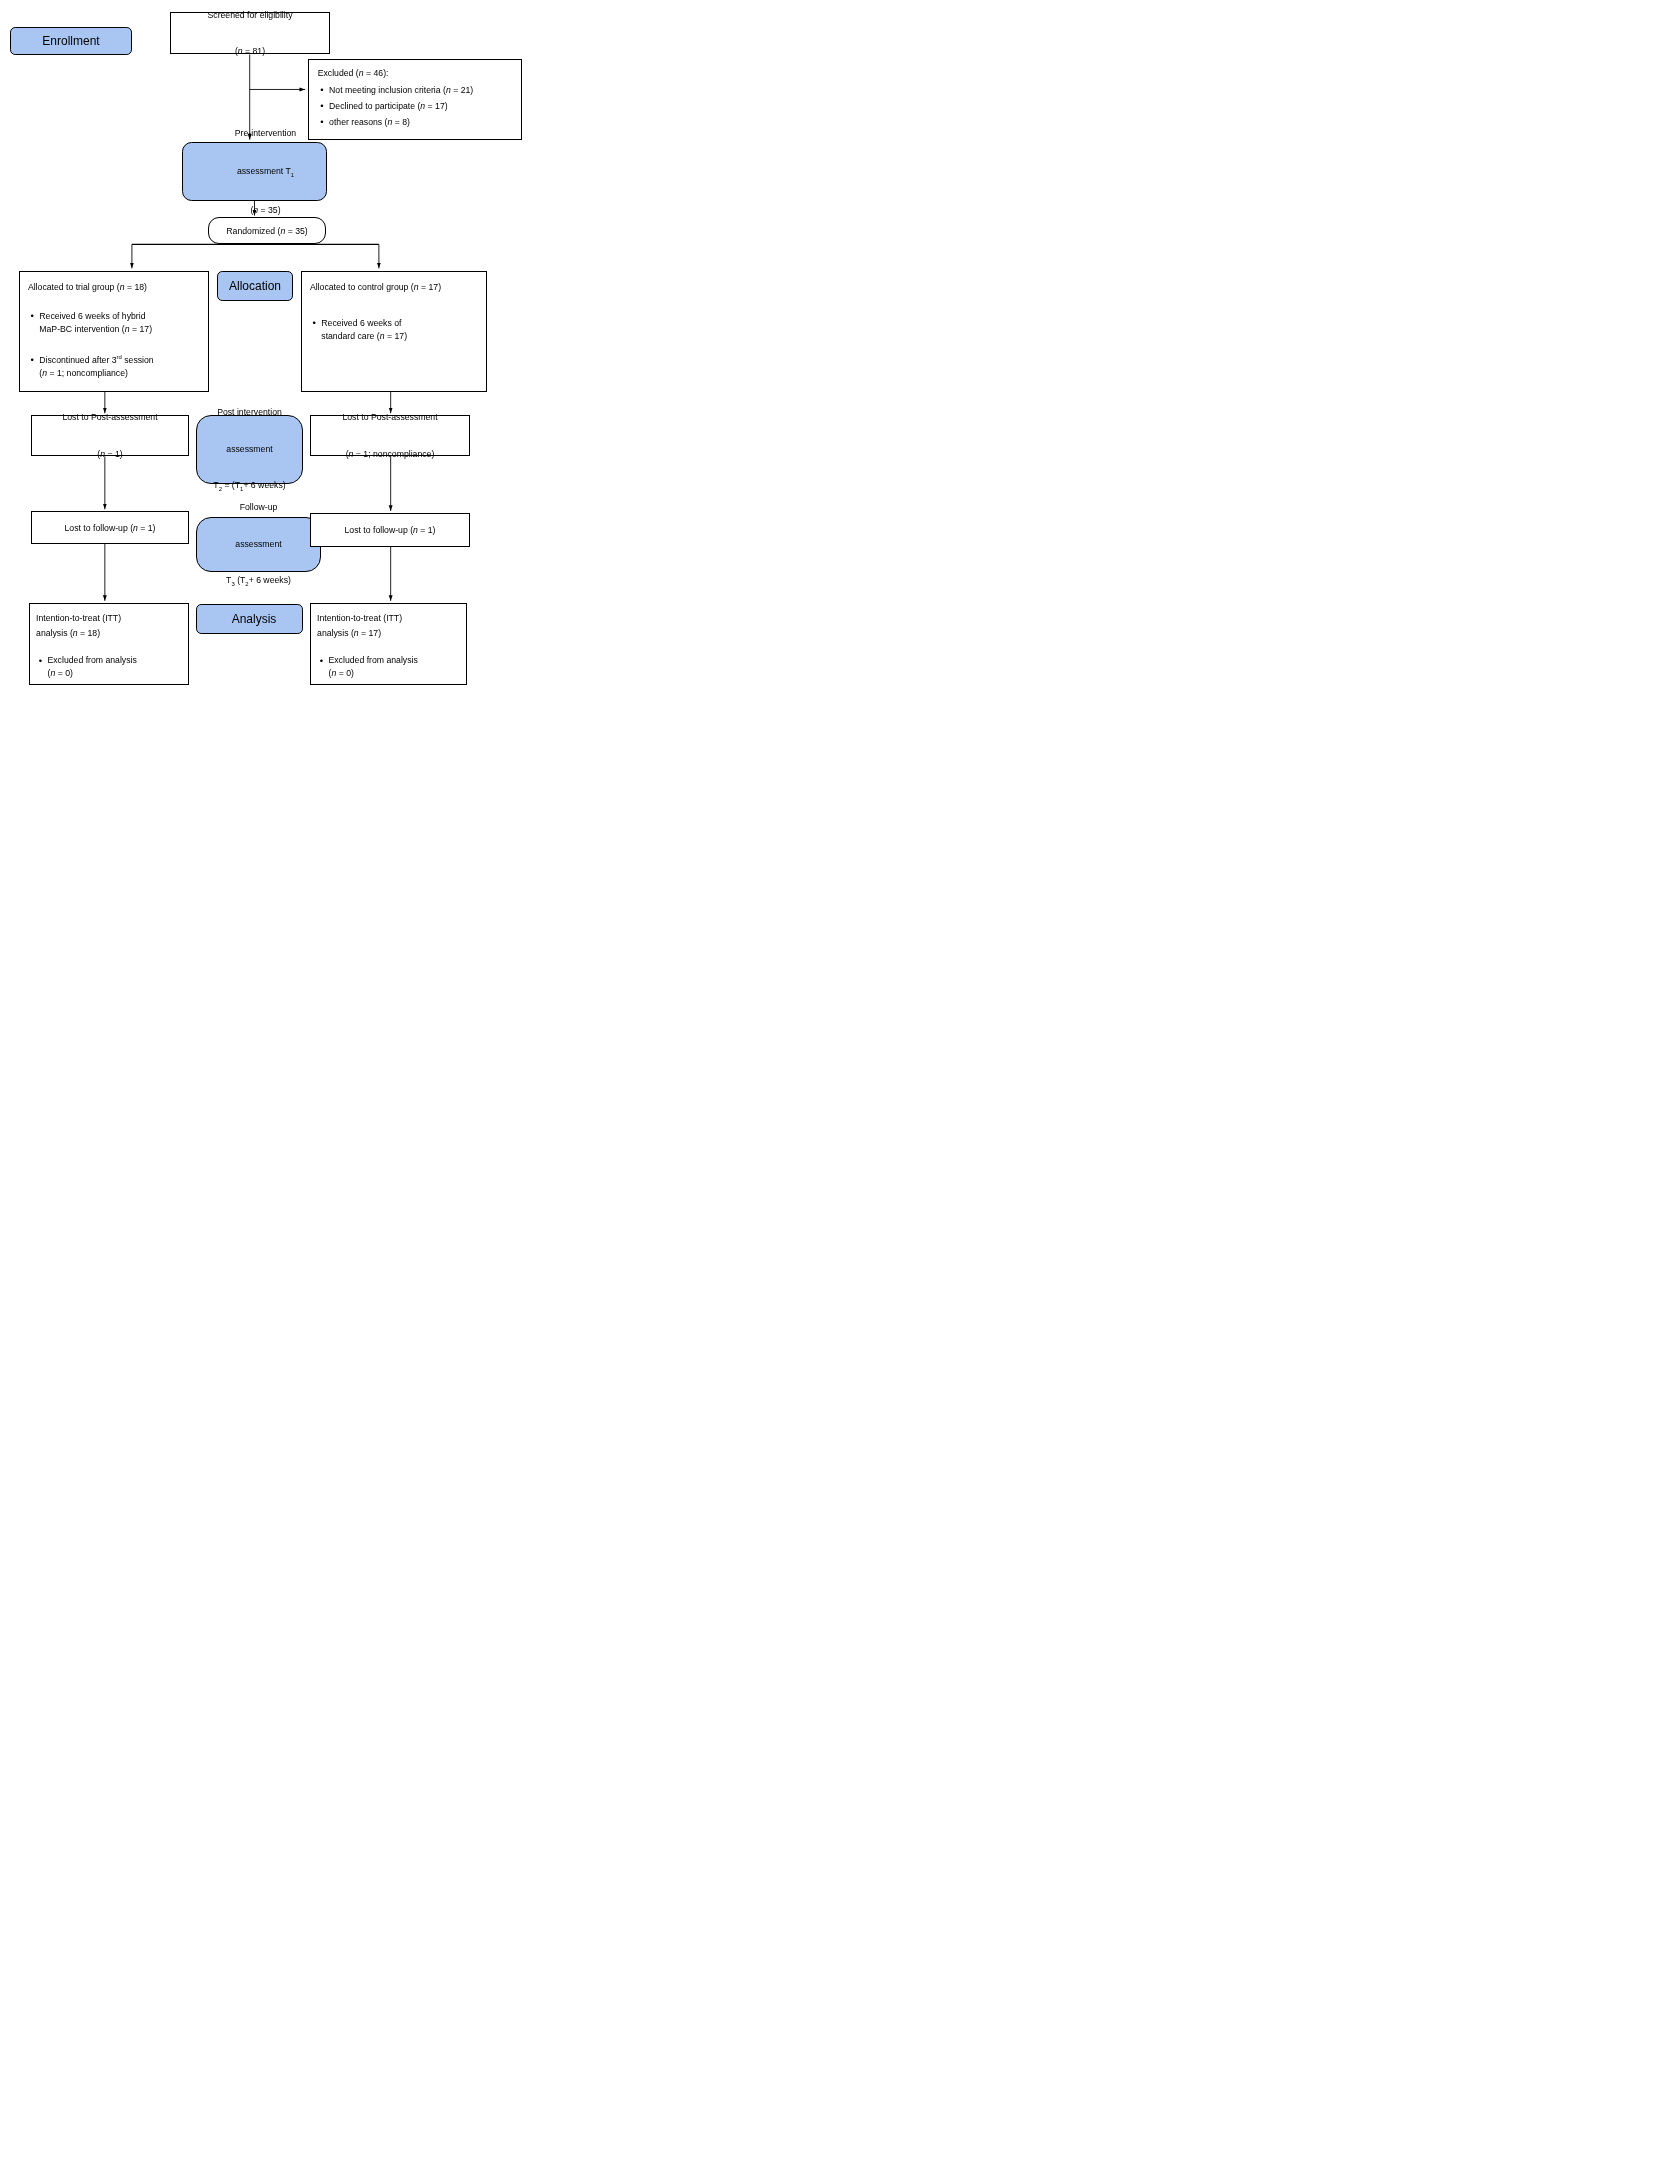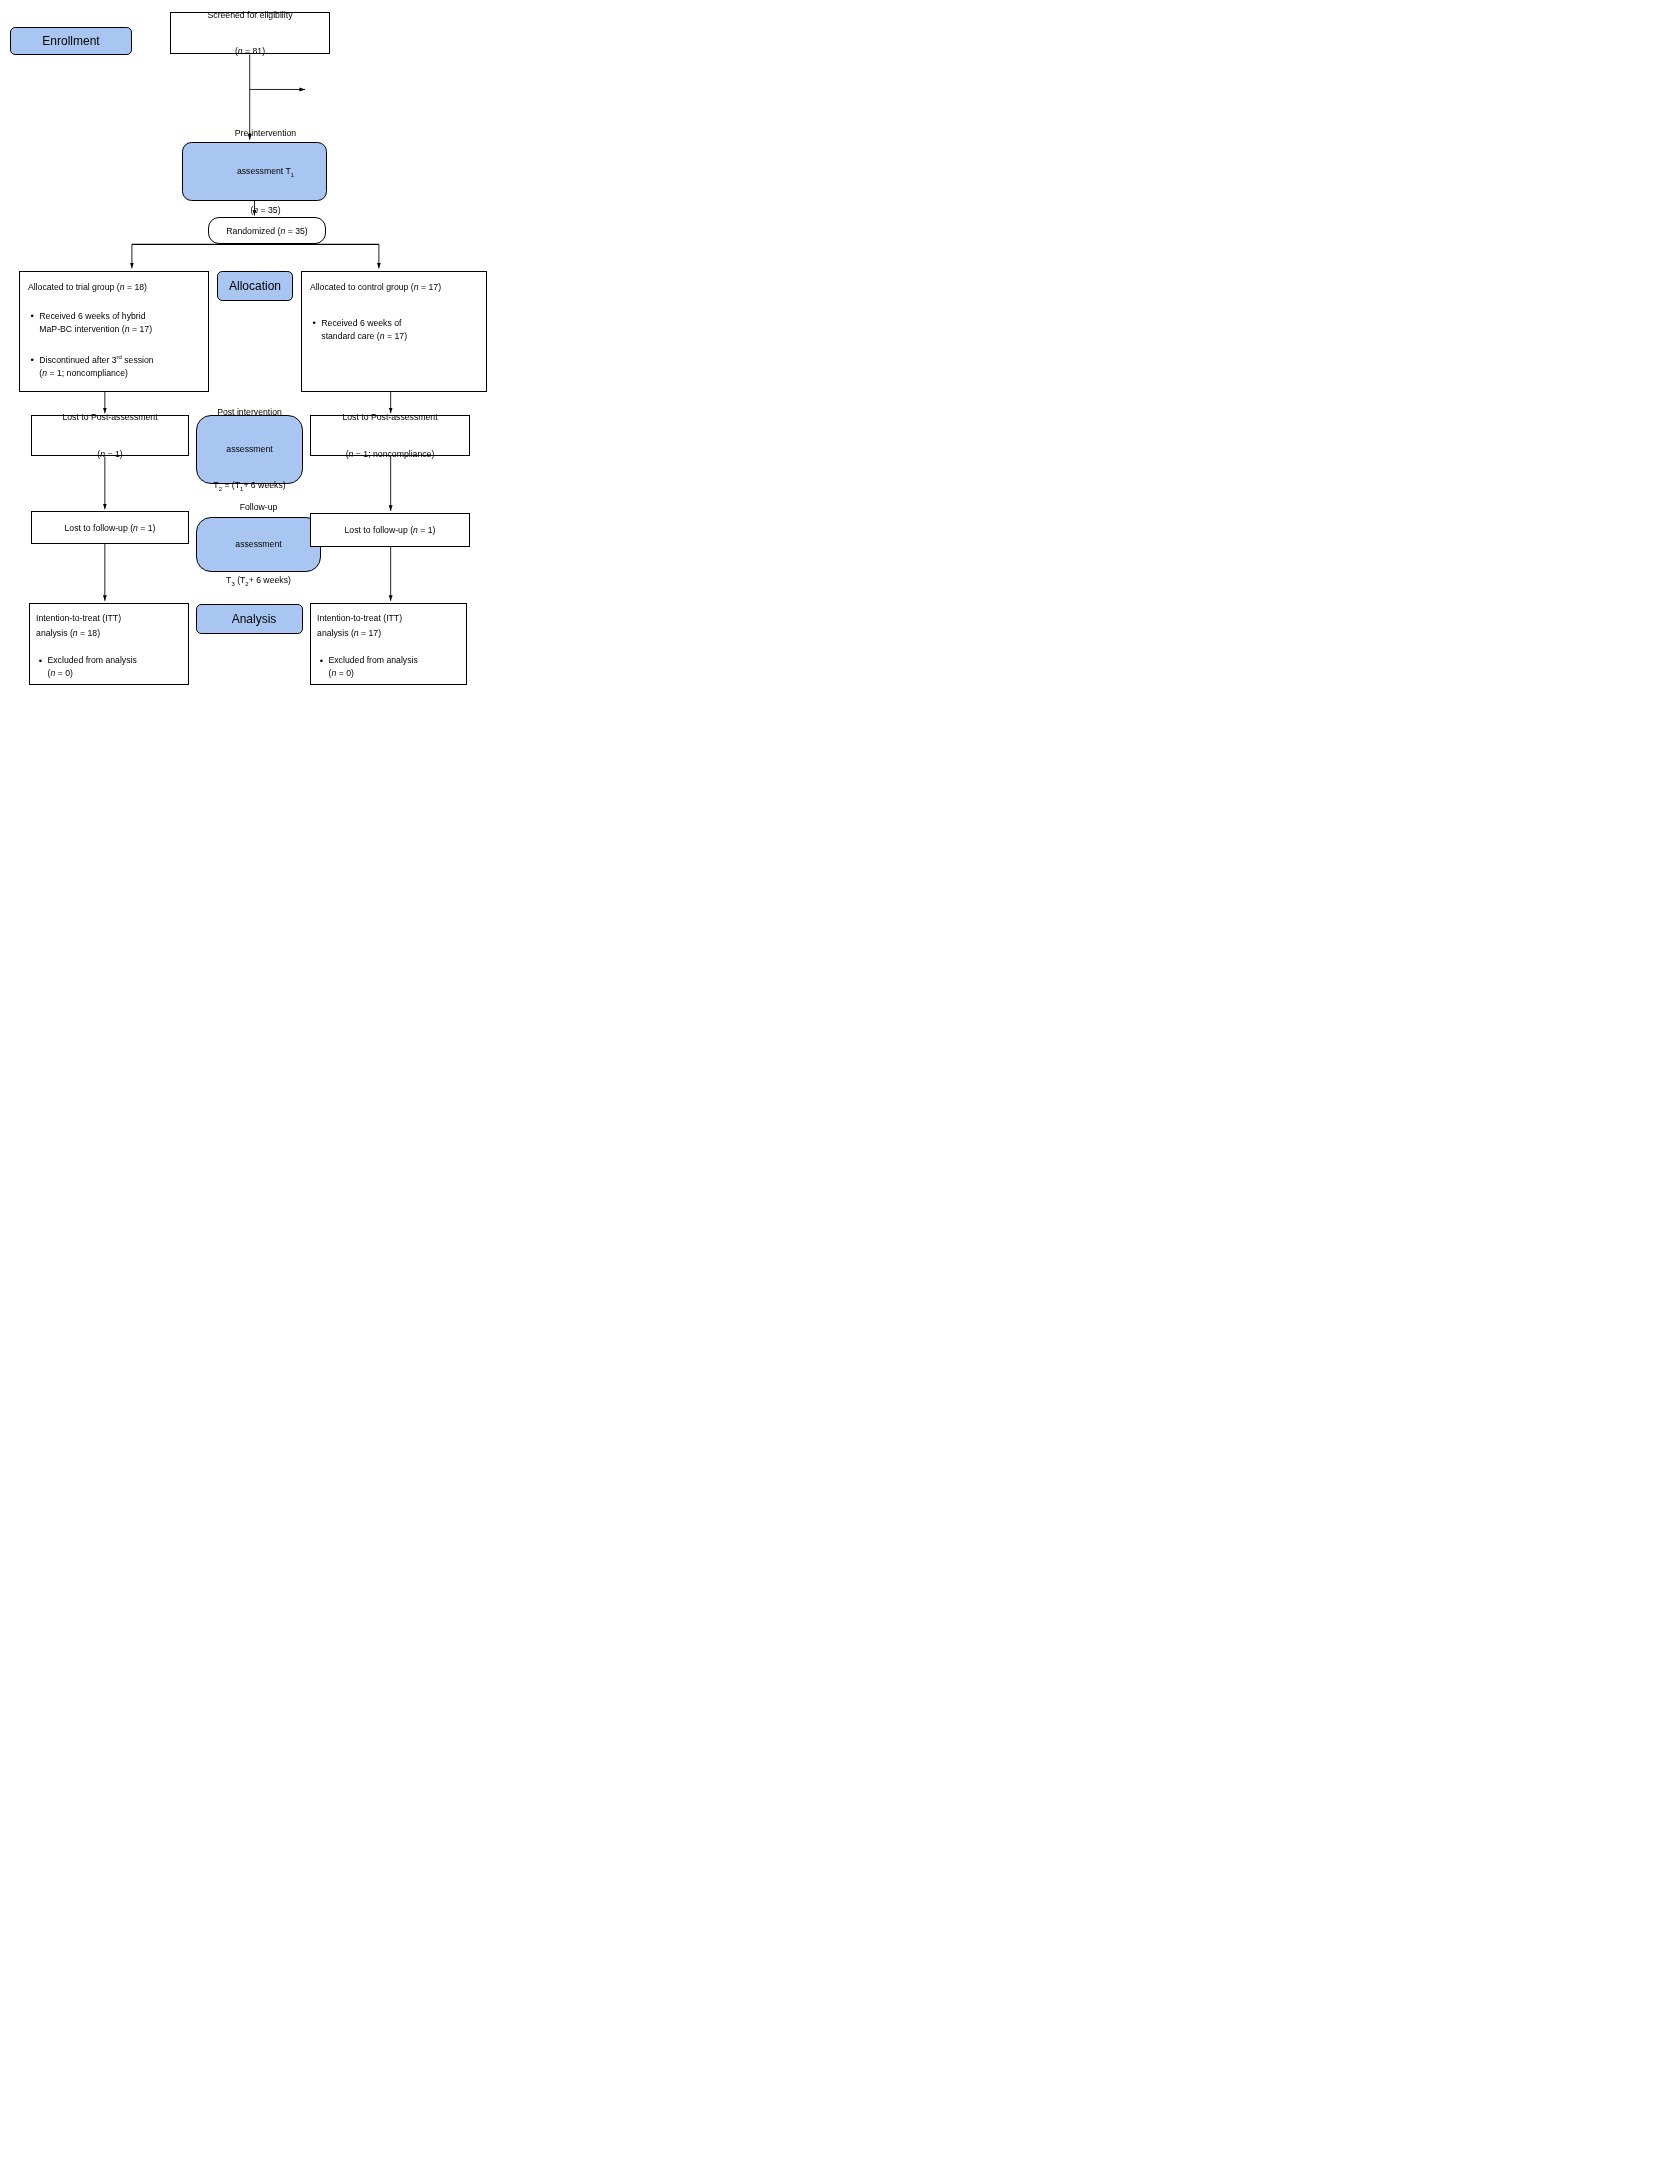"Excluded (n = 46):" div.box { html: none -> <div> <div> <p>Excluded (<i>n</i> = 46):</p> <ul> <li>Not meeting inclusion criteria (<i>n</i> = 21)</li> <li>Declined to participate (<i>n</i> = 17)</li> <li>other reasons (<i>n</i> = 8)</li> </ul> </div> </div> }
